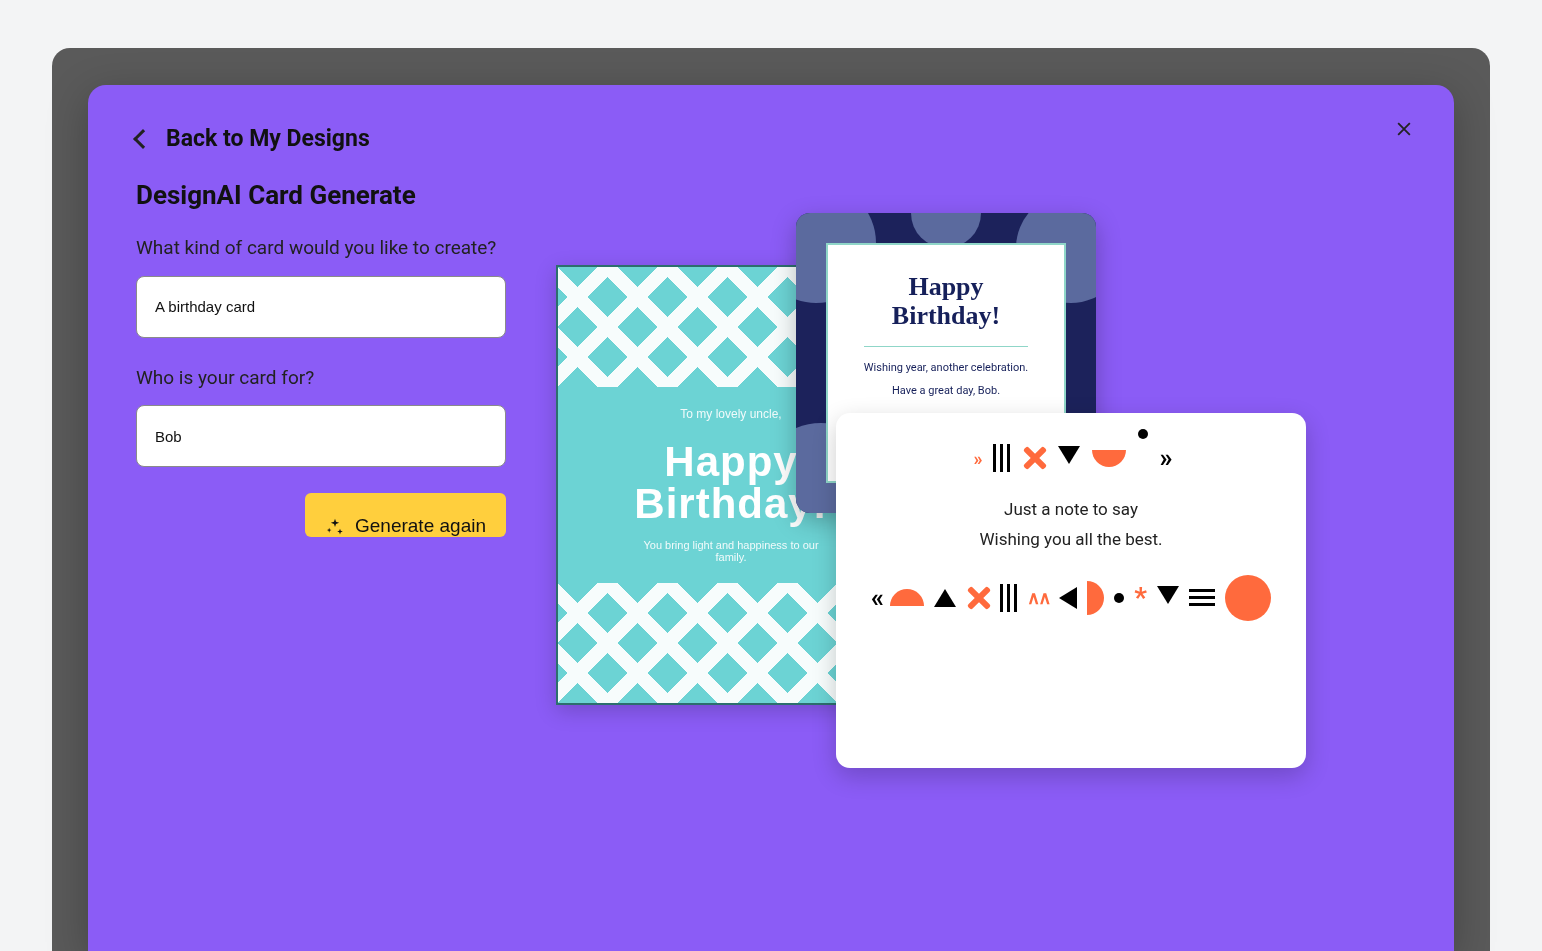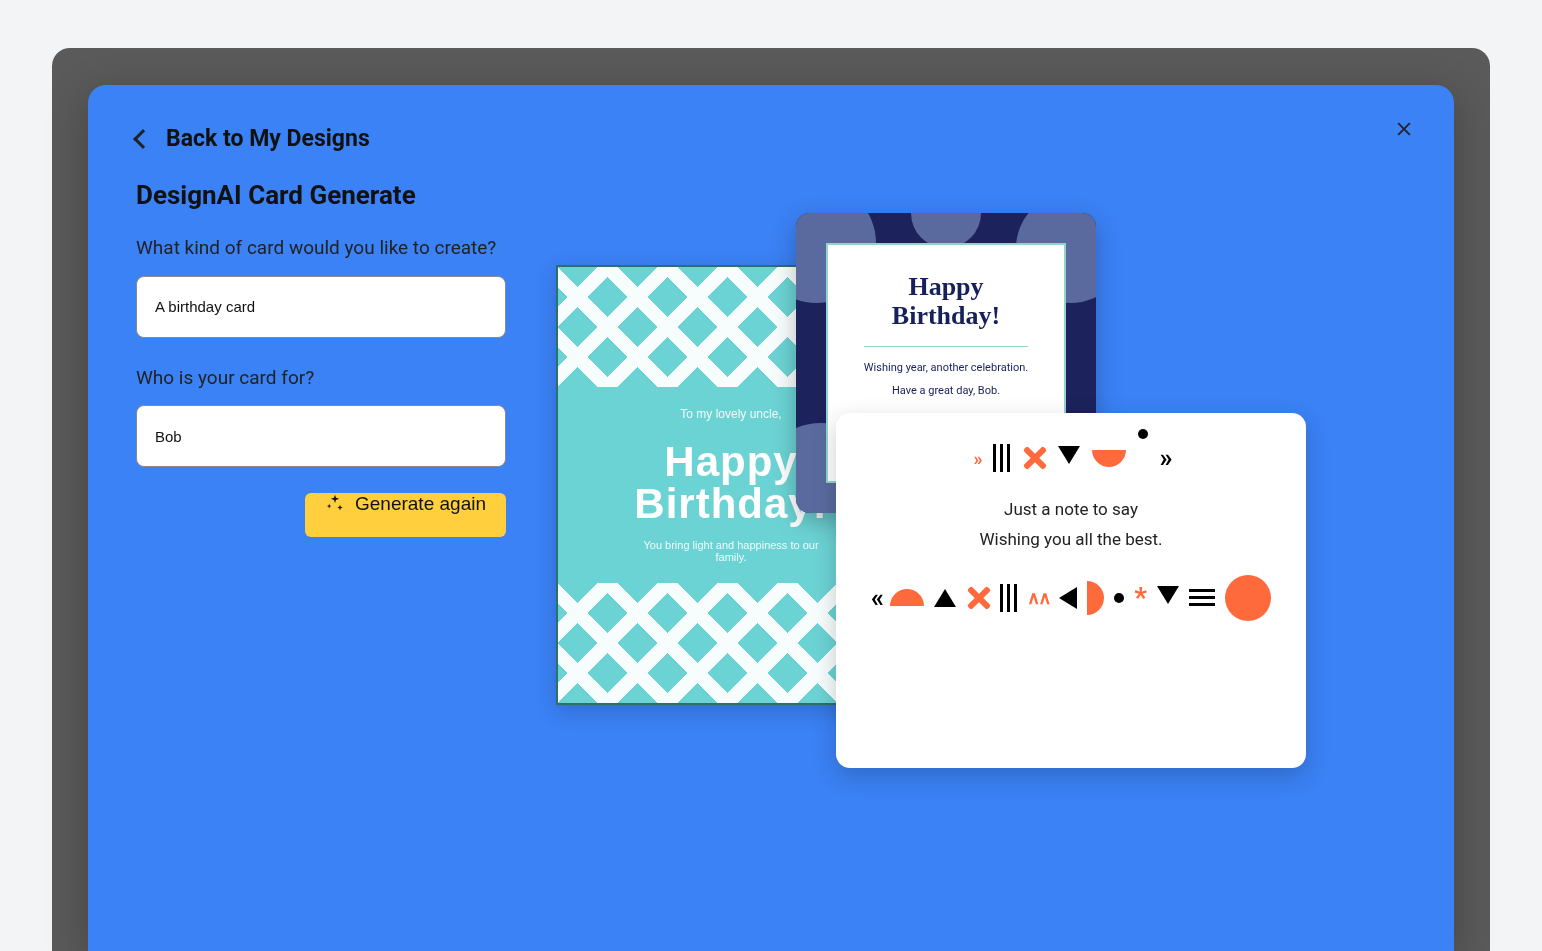"Back to My Designs" .modal { background: #3b82f6 -> #8b5cf6 }
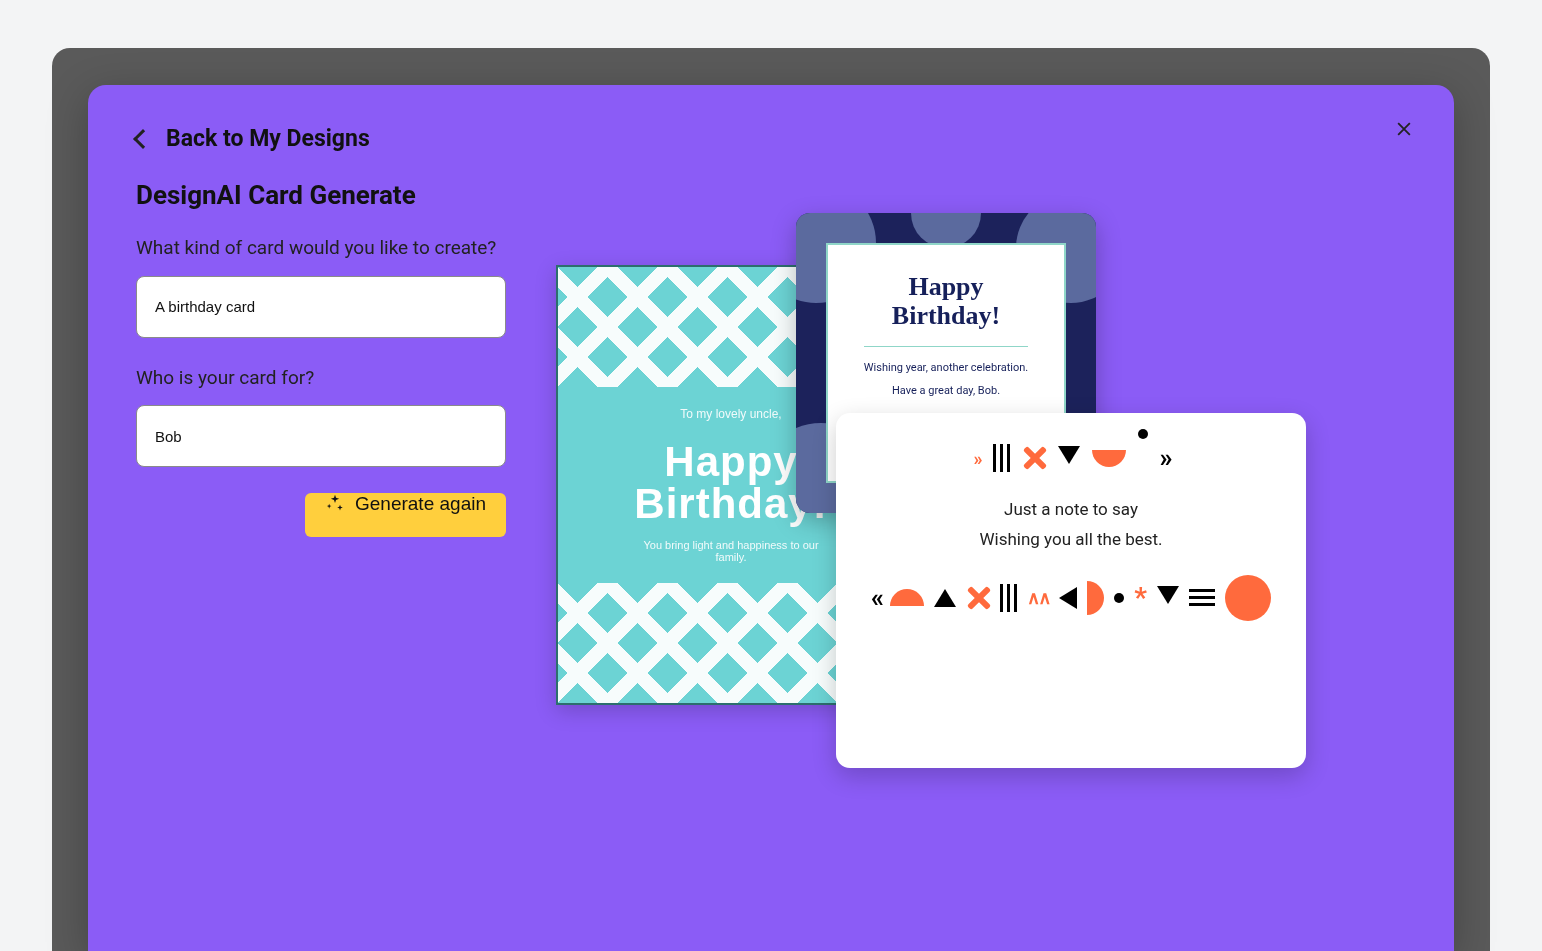"Generate again" .generate-btn { align-items: flex-start -> flex-end }
